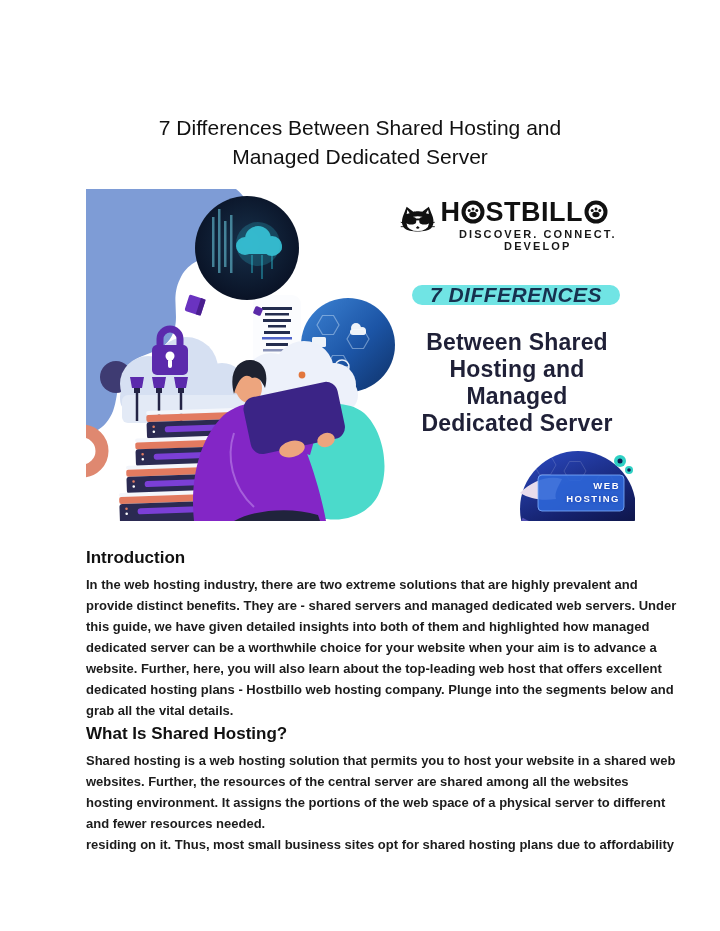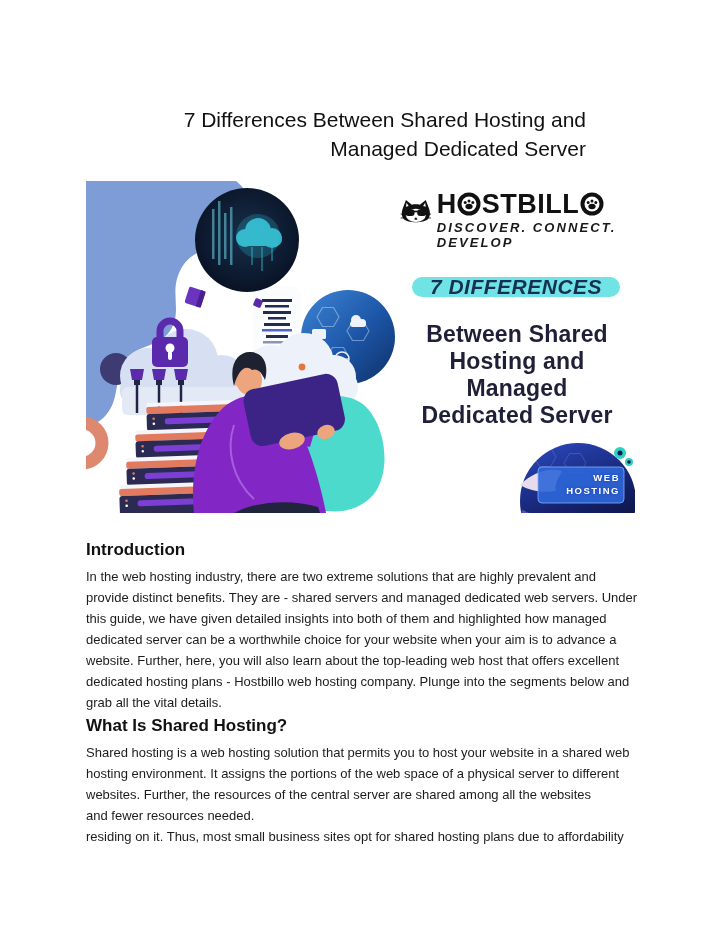"7 Differences Between Shared Hosting" h1.page-title { margin: 4px auto -> 12px auto; text-align: right -> center }
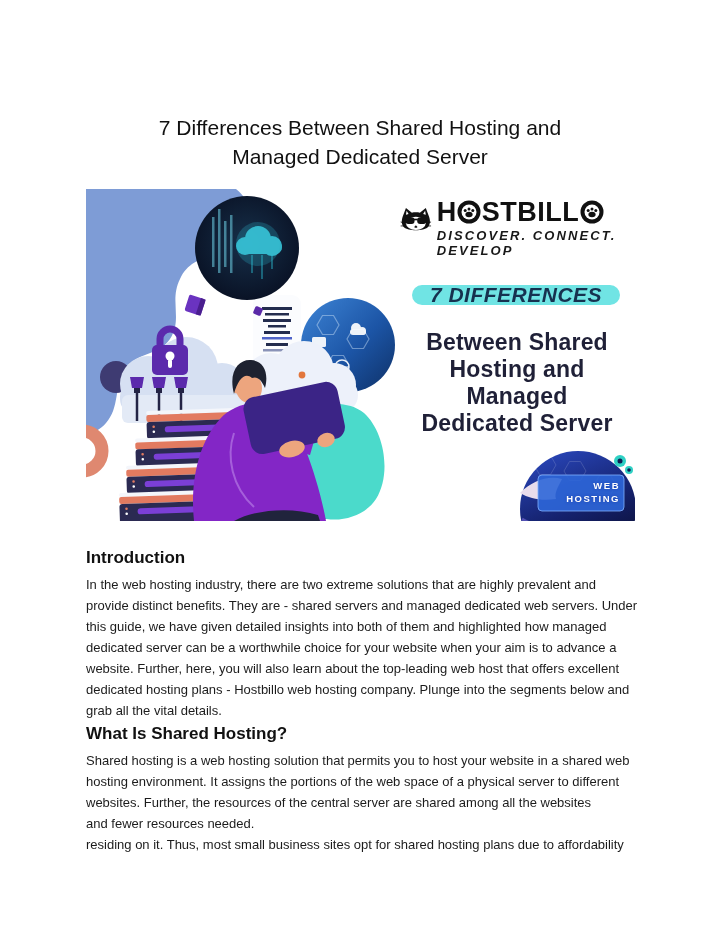"DISCOVER. CONNECT. DEVELOP" .tagline { font-size: 13px -> 11px; font-style: italic -> none; text-align: none -> center }
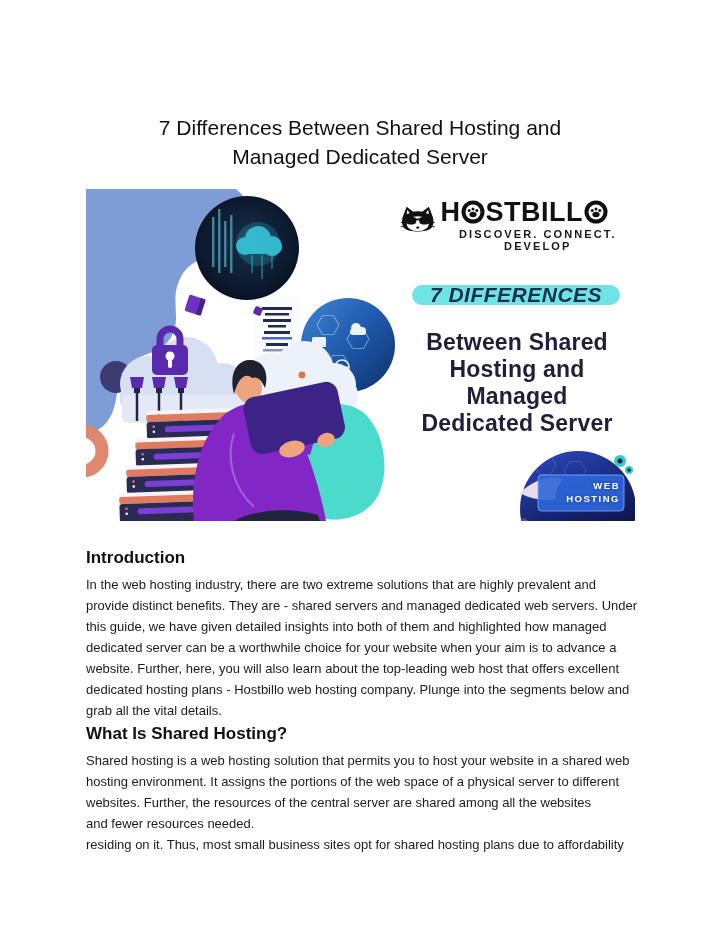"In the web hosting industry," p.body { font-weight: none -> bold }
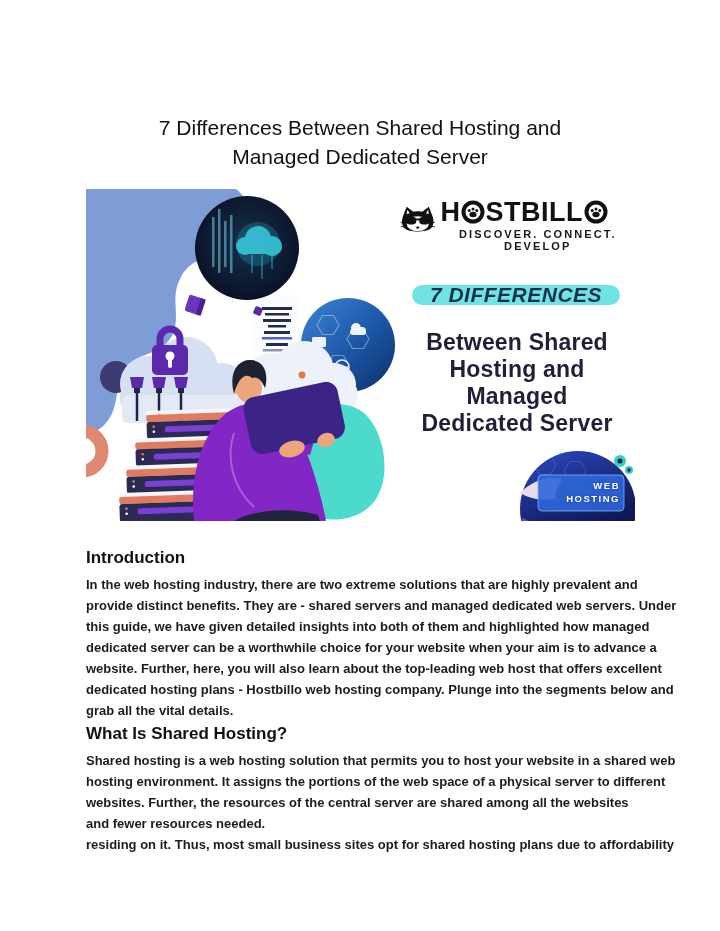"hosting environment. It assigns the" span.ln { order: before "websites. Further, the resources of" -> after "websites. Further, the resources of" }
